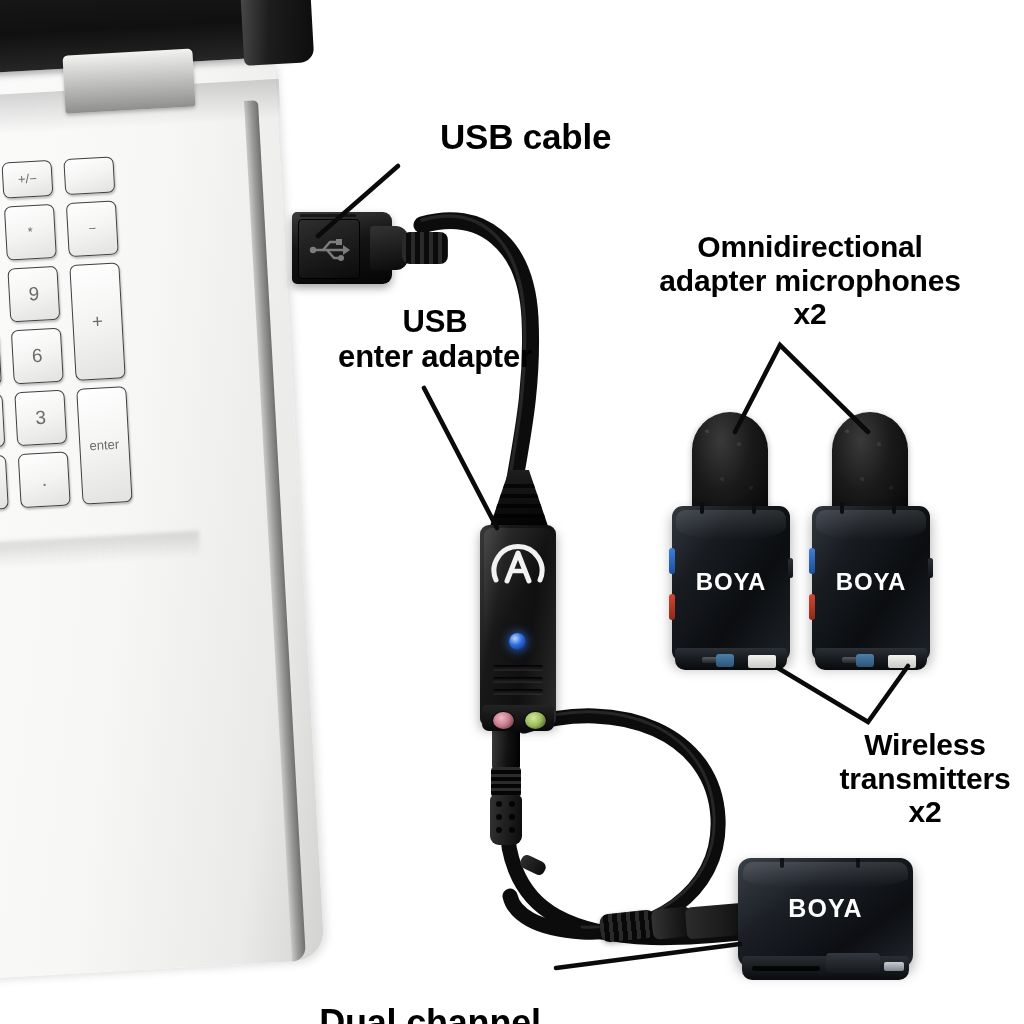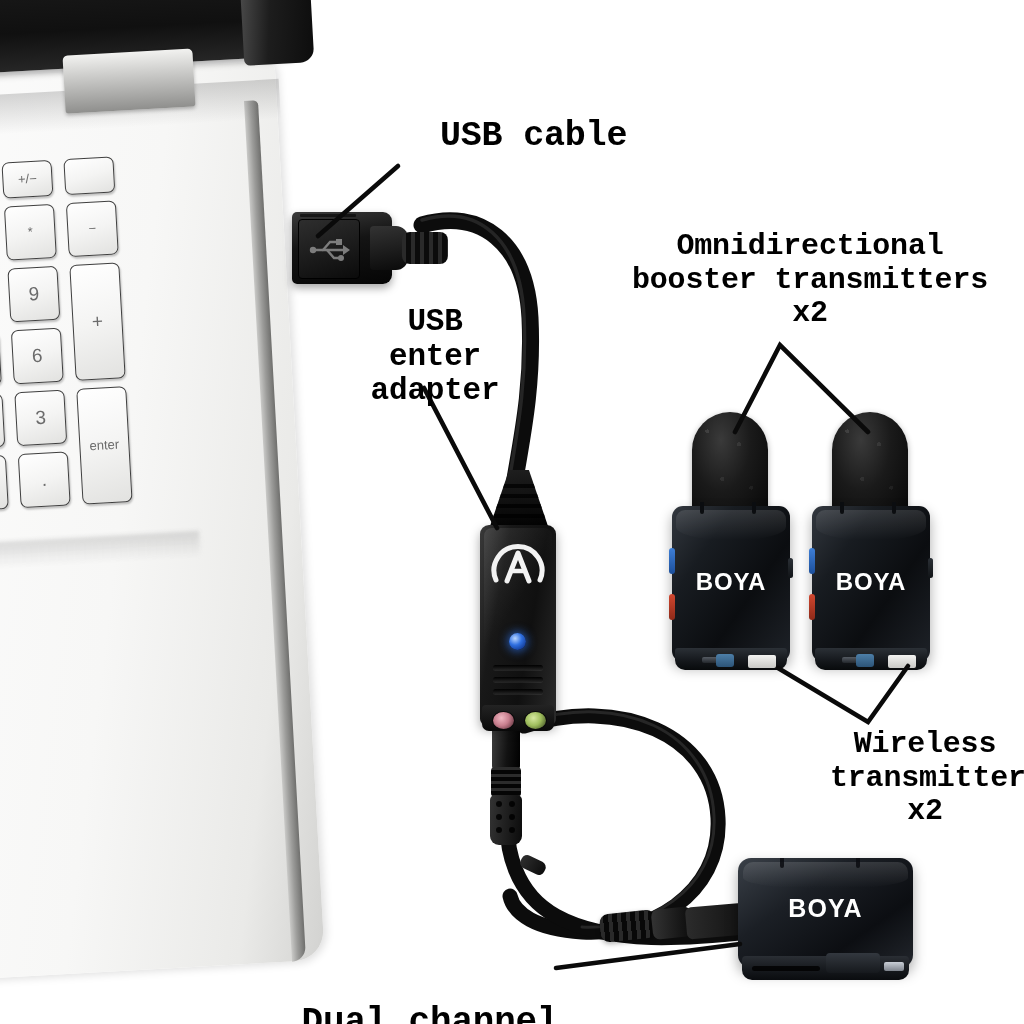"USB cable" .label { font-family: Liberation Mono, monospace -> Liberation Sans, sans-serif }
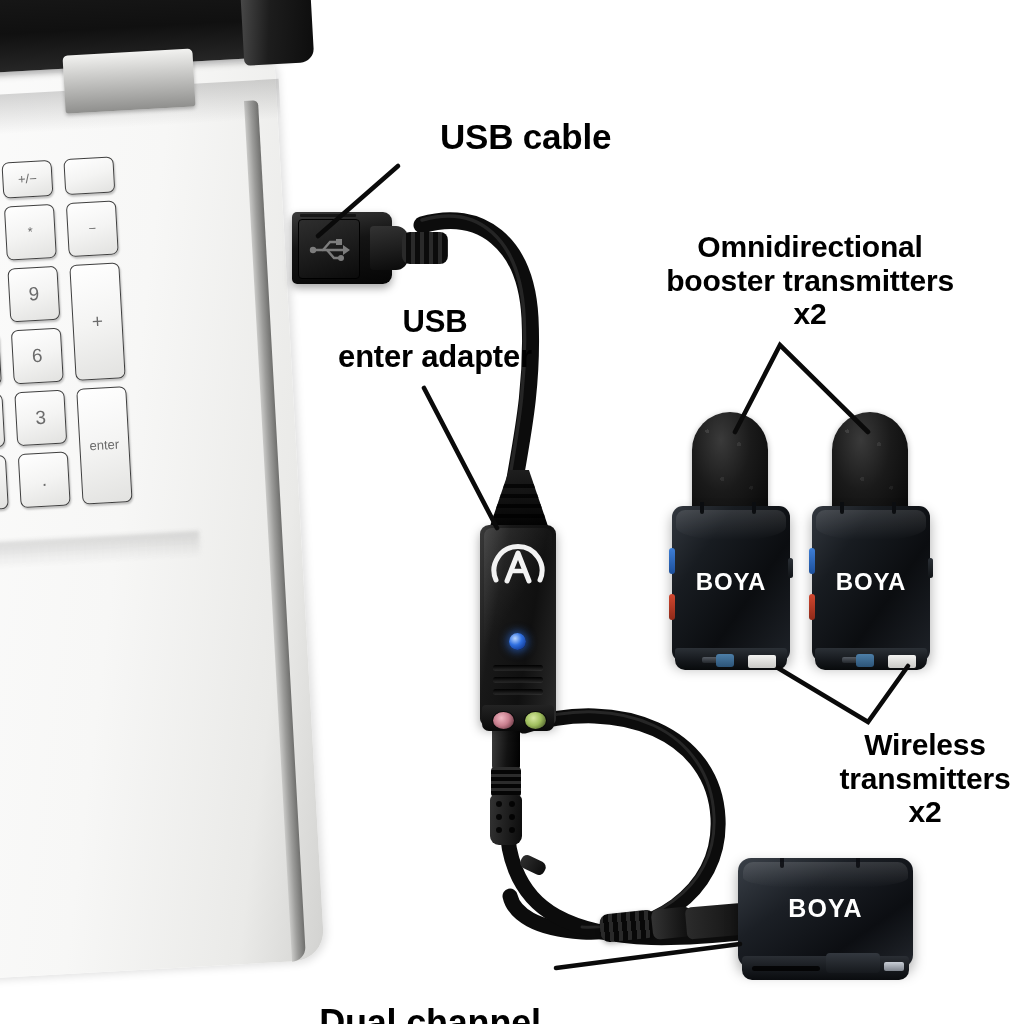"Omnidirectional" div.label { text: booster transmitters -> adapter microphones }
